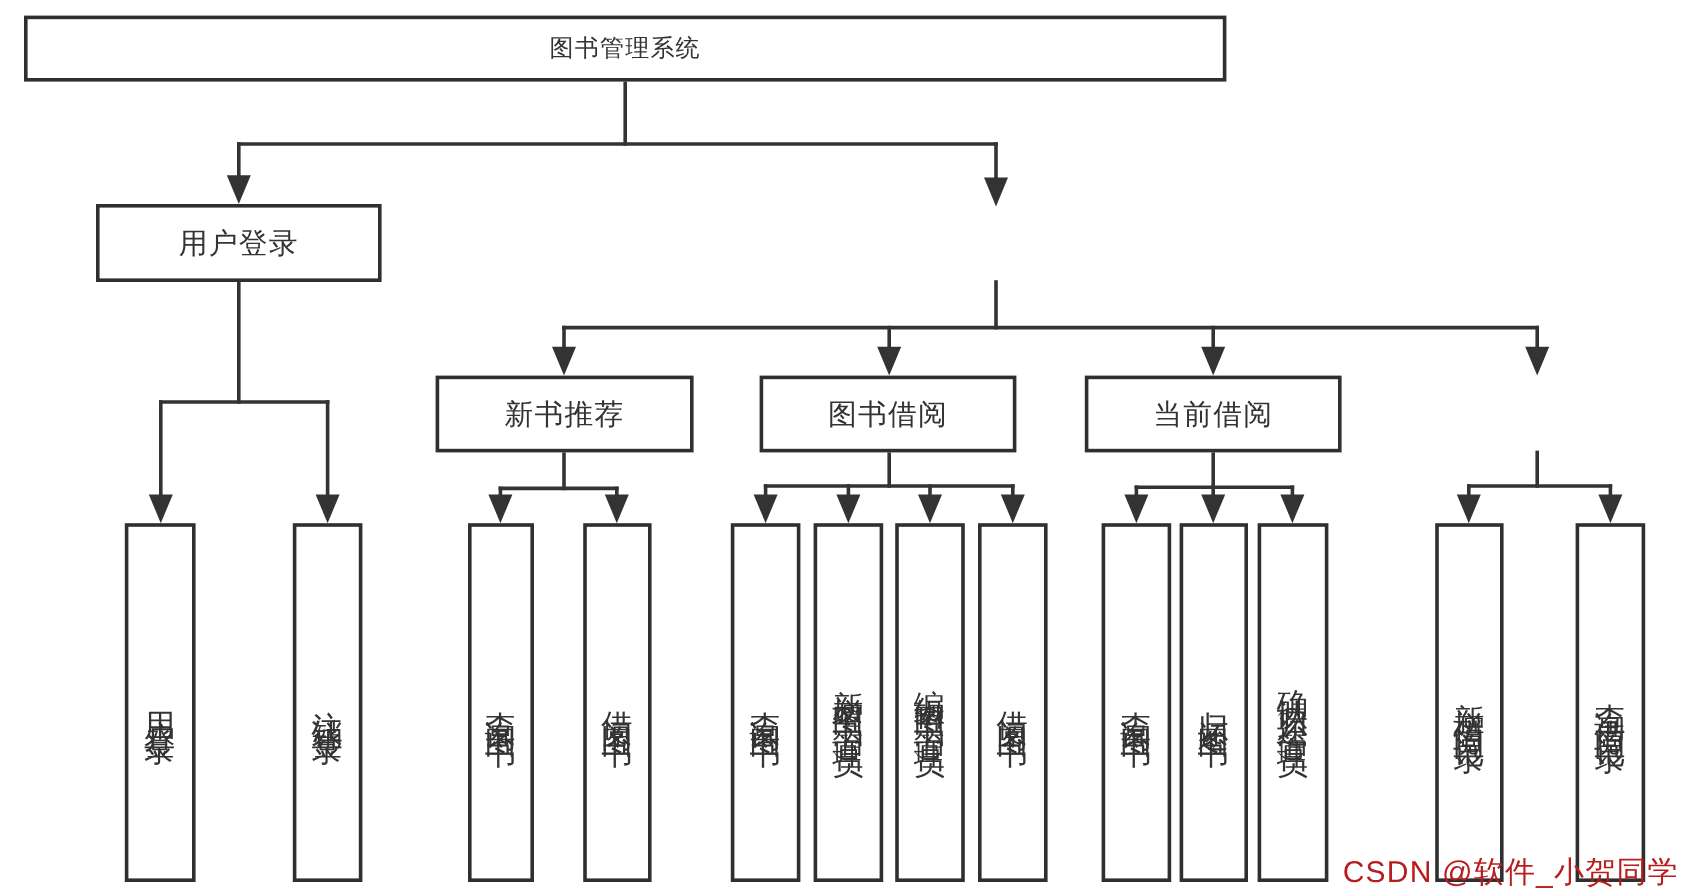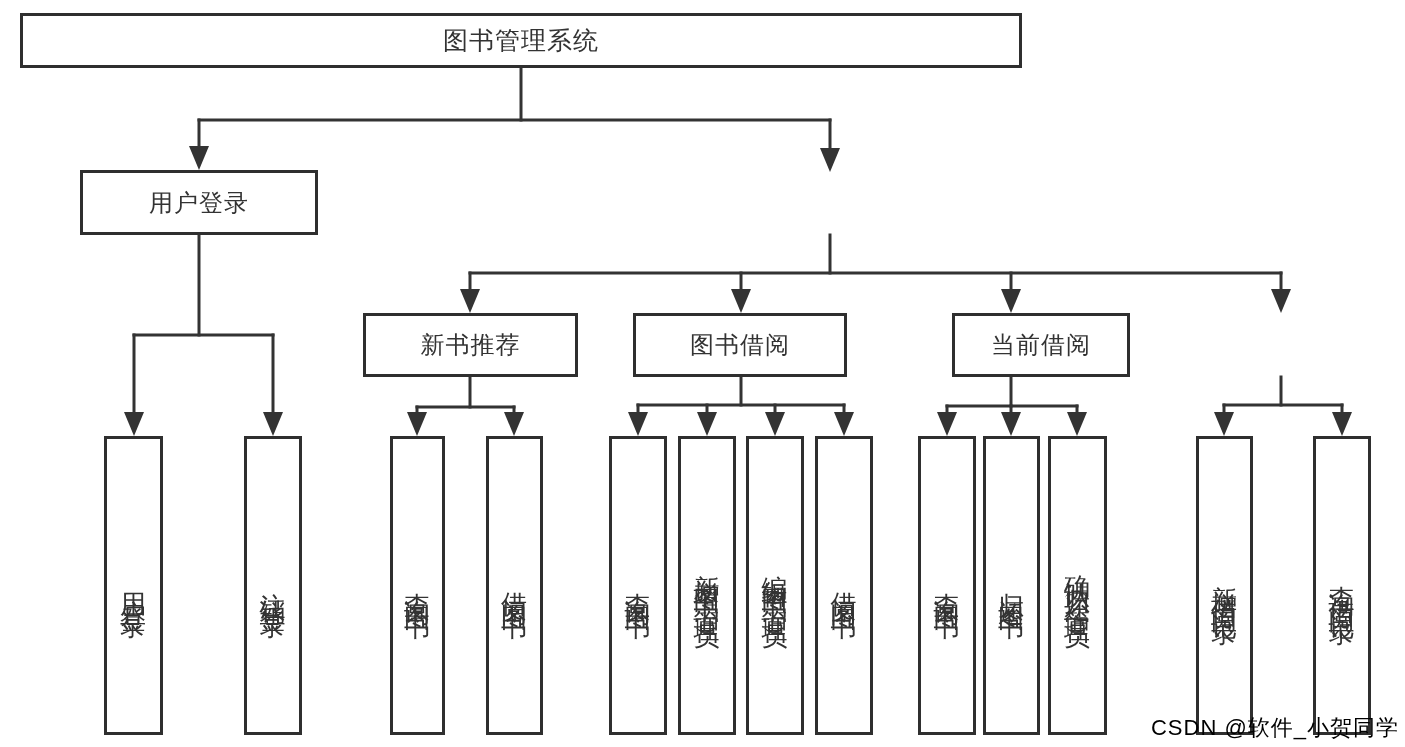"图书管理系统" .node.root { font-size: 25px -> 20px }
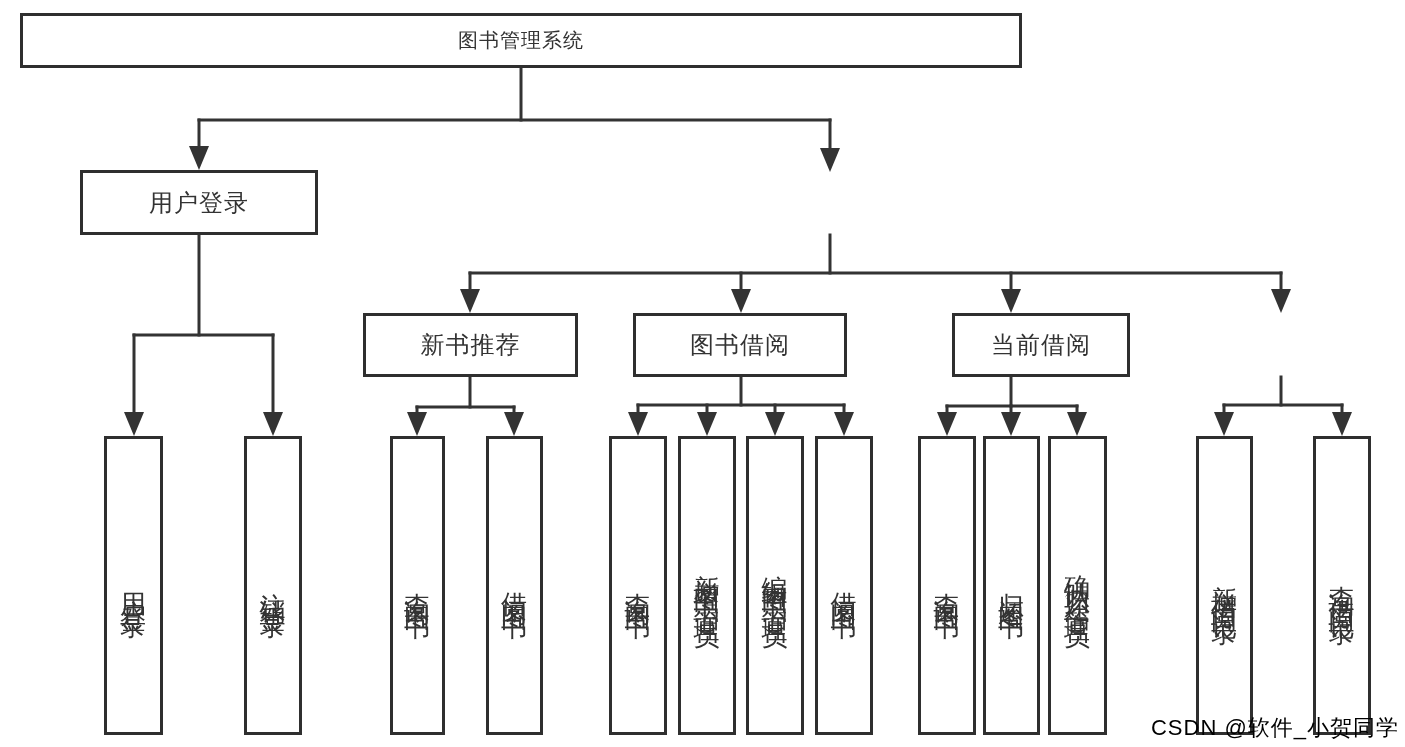"当前借阅" div.node { margin-left: 48px -> none; width: 178px -> 214px }
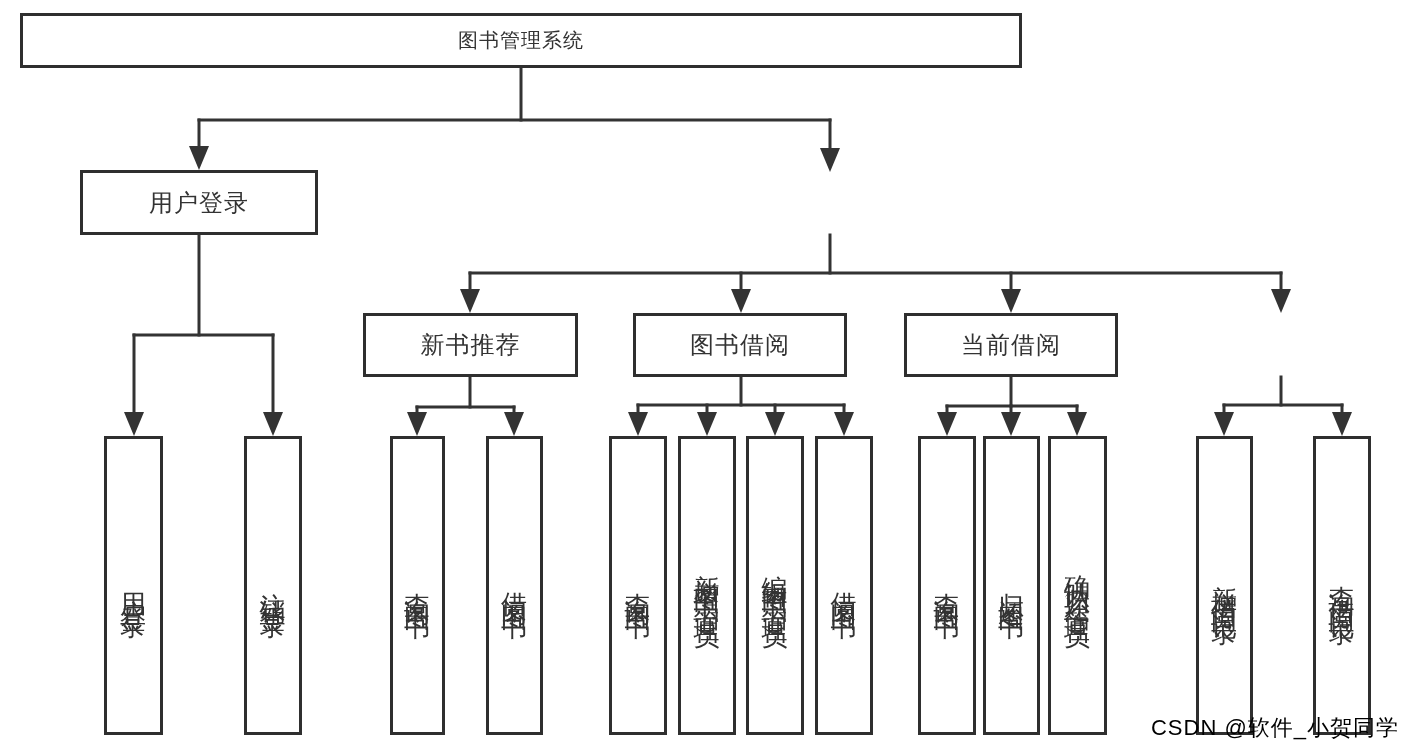"CSDN @软件_小贺同学" .watermark { color: #000000 -> #b91c1c; font-size: 22px -> 25px }
